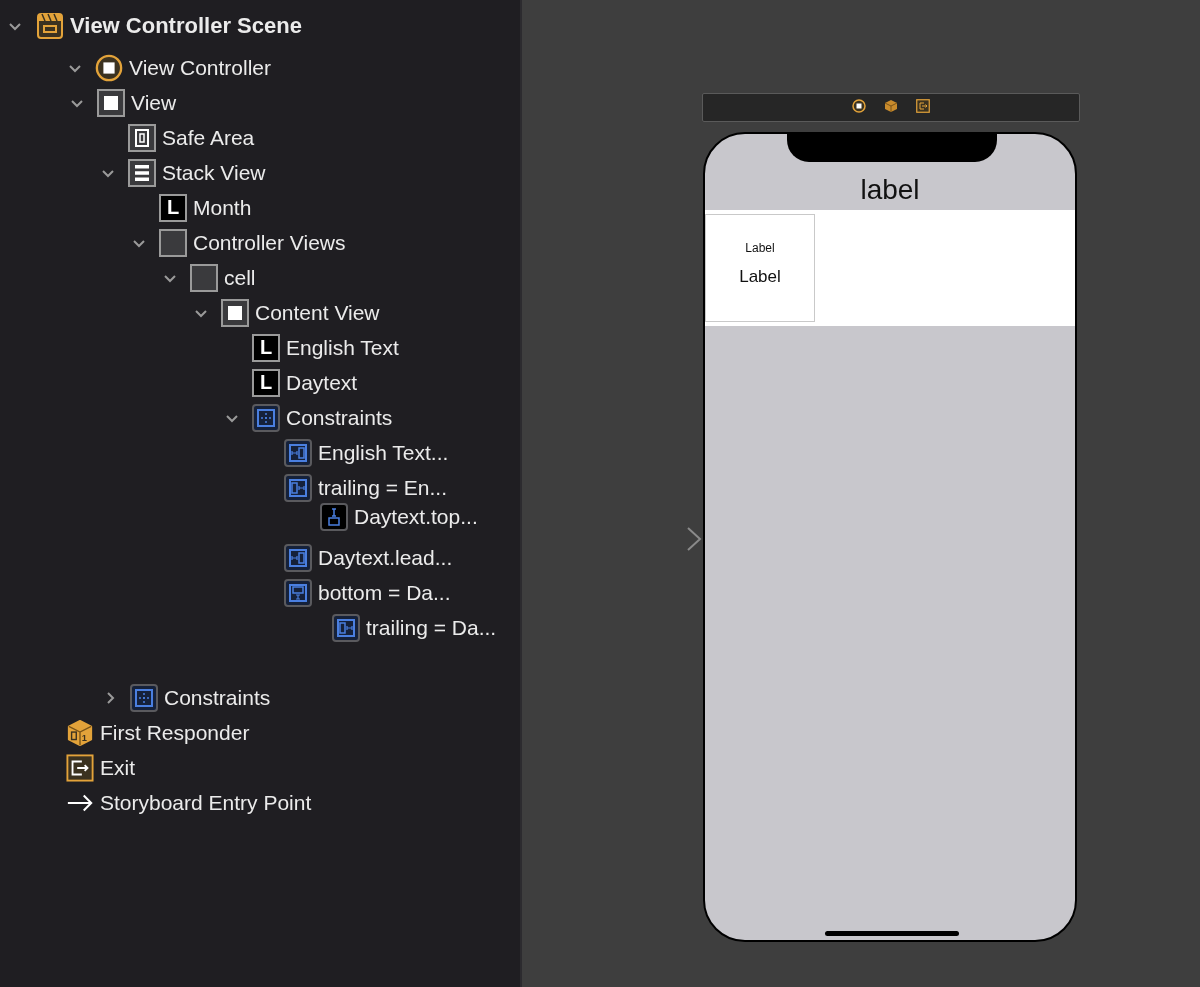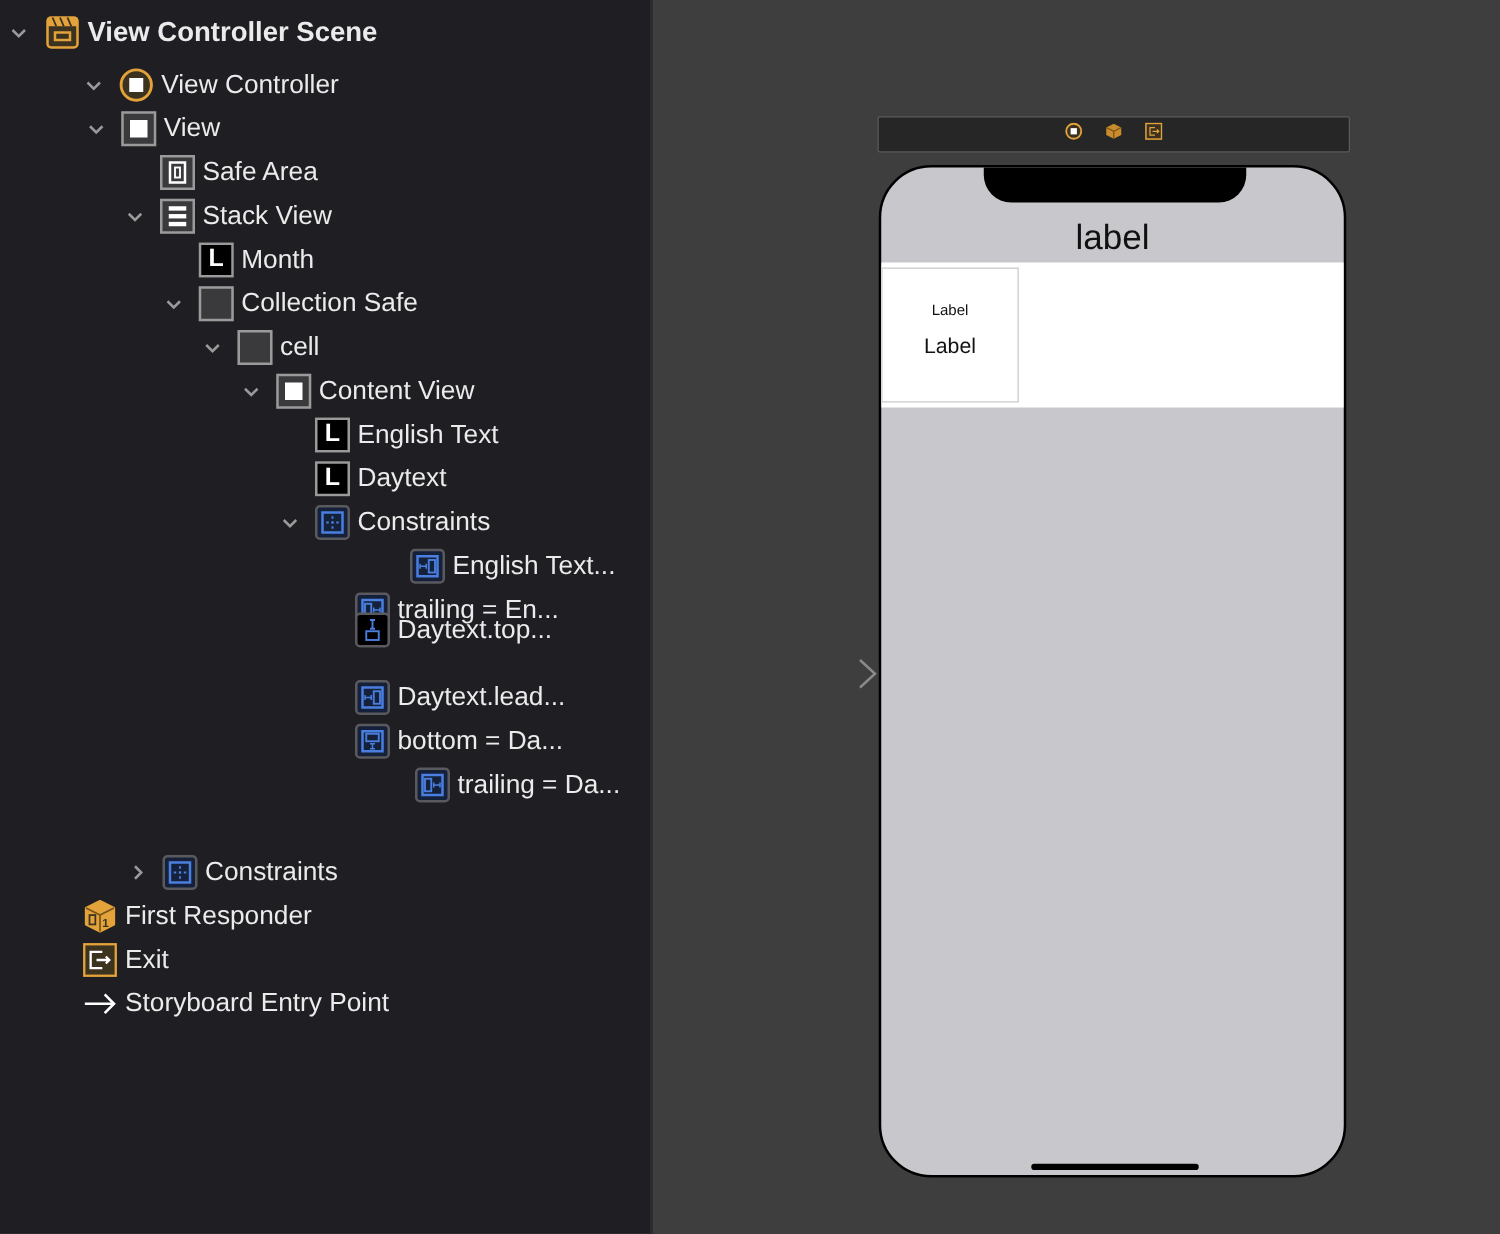"Collection Safe" span { text: Collection Safe -> Controller Views }
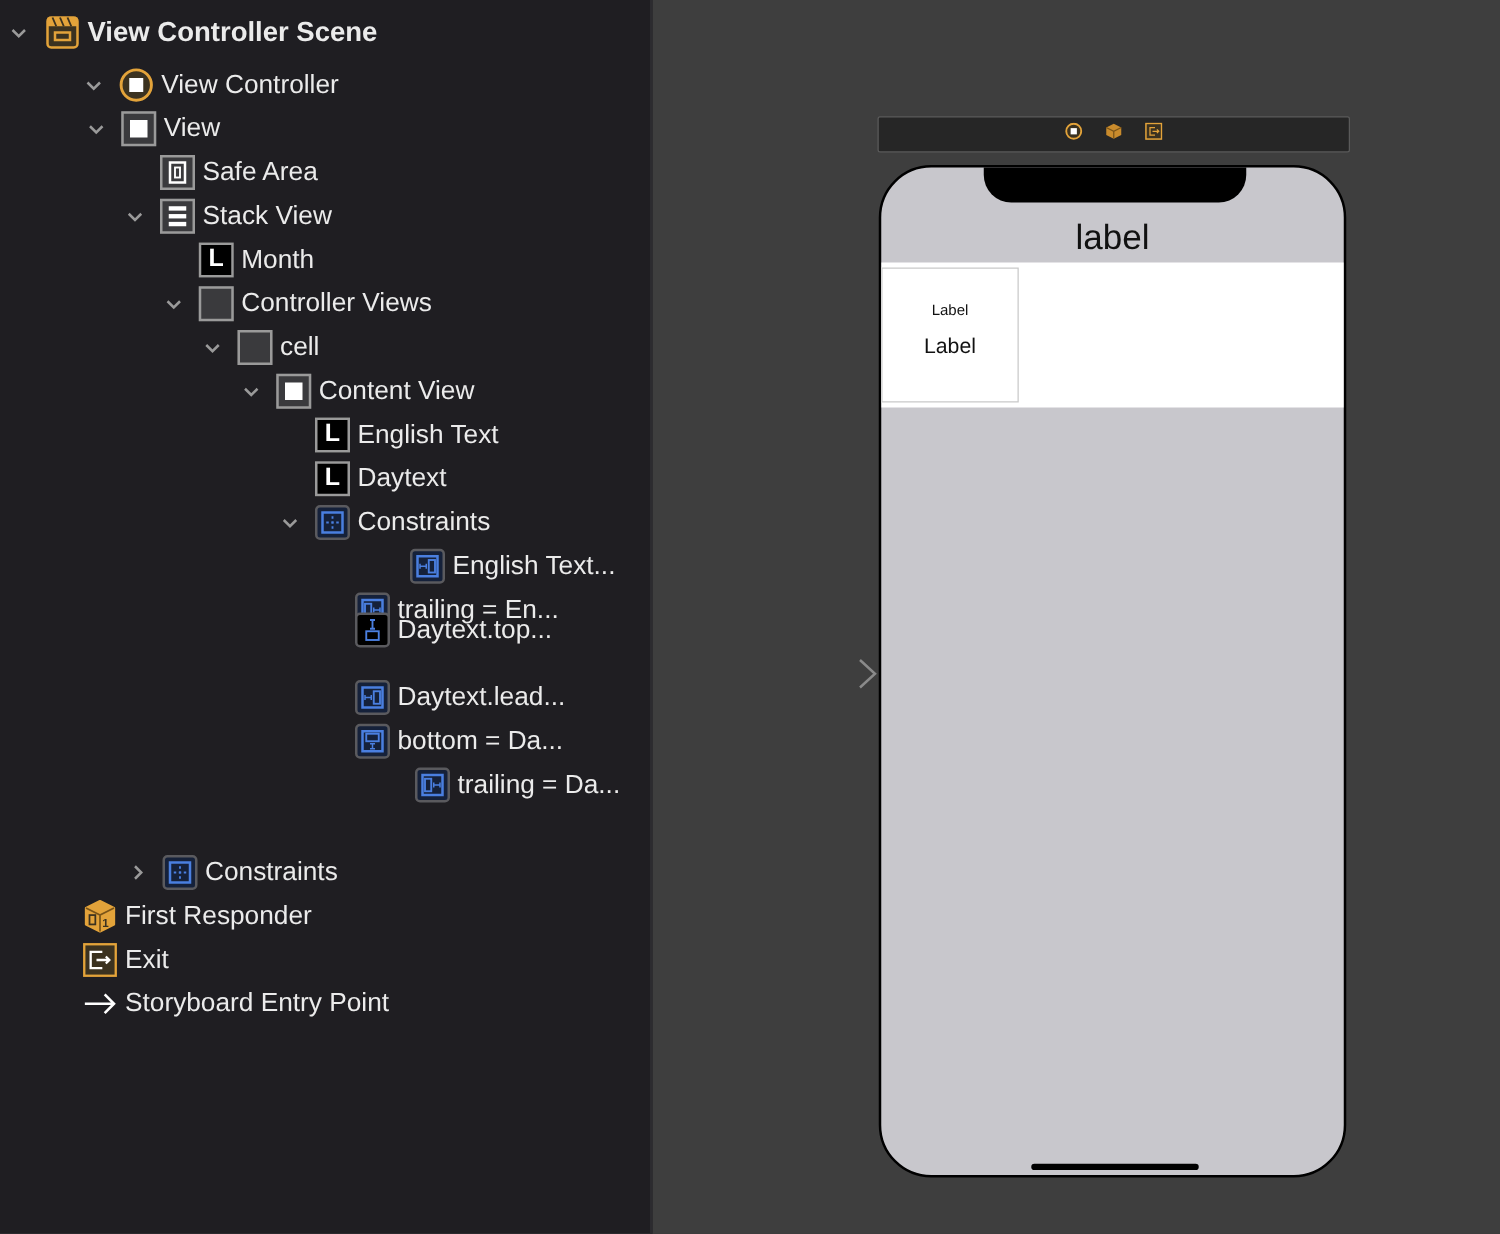"English Text..." div.row { padding-left: 44px -> none }
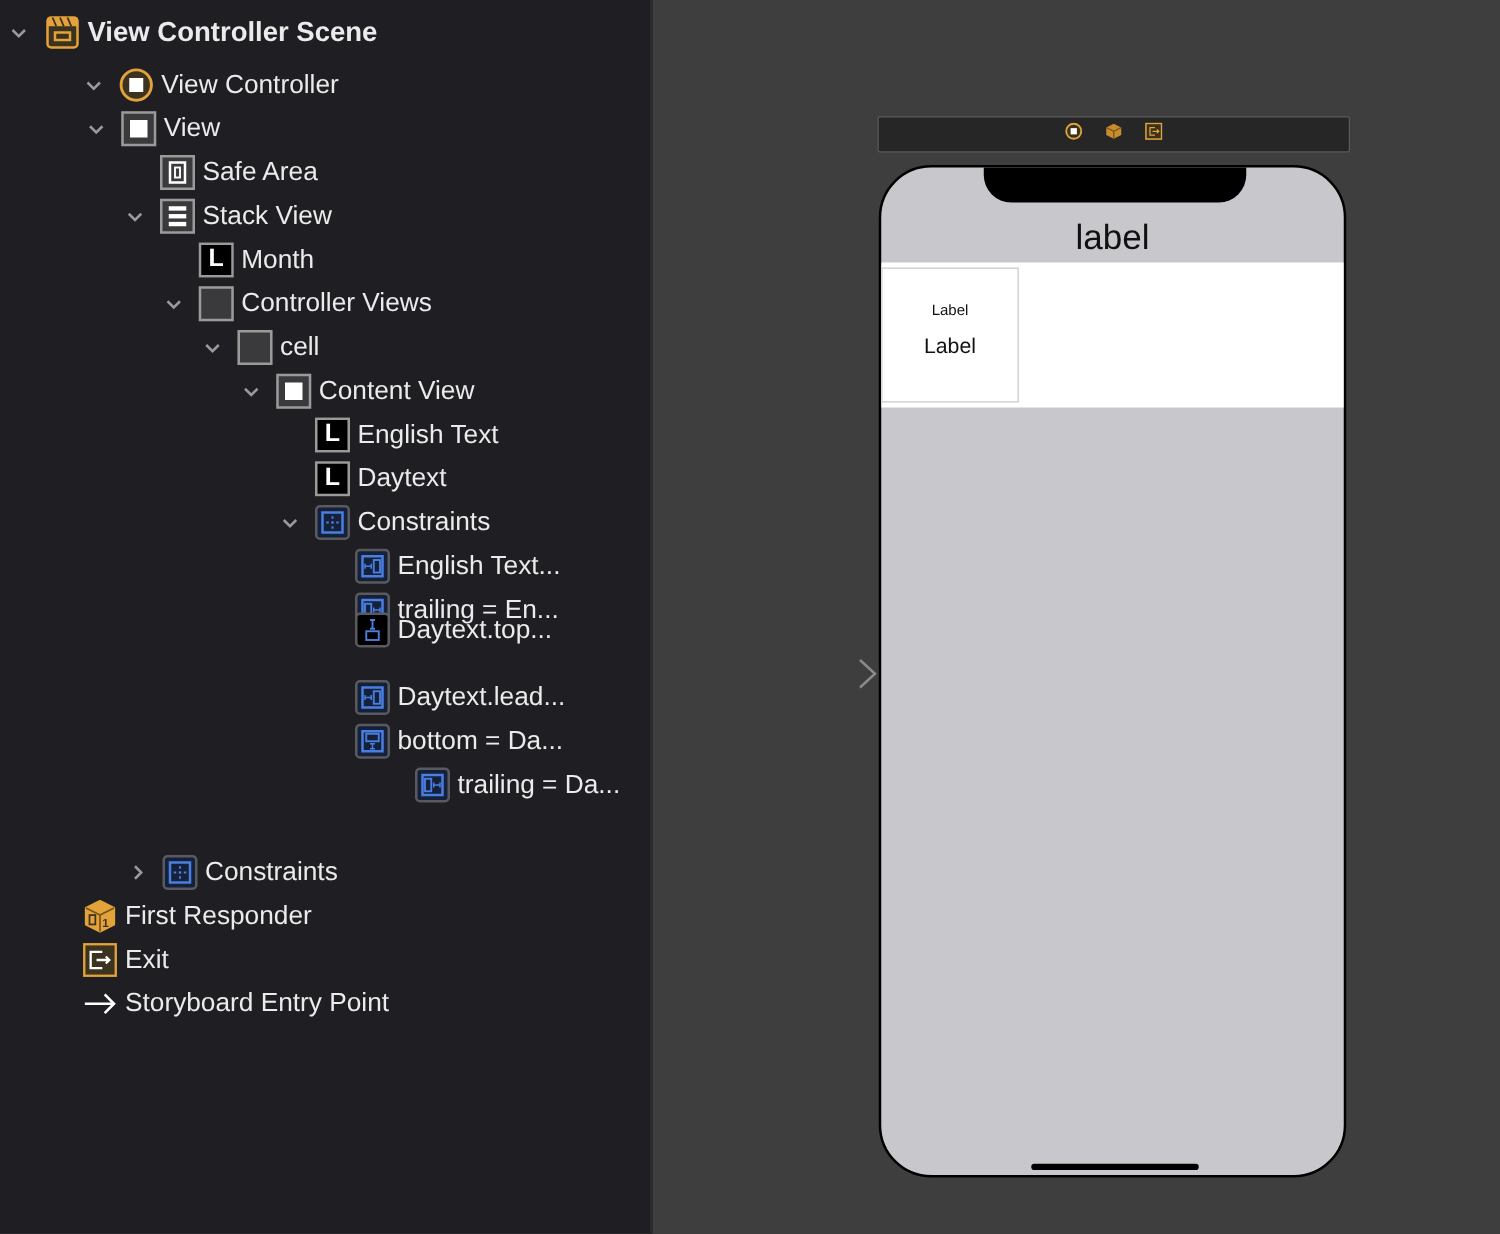"Daytext.top..." div.row { padding-left: none -> 36px; top: 486px -> 499px }
